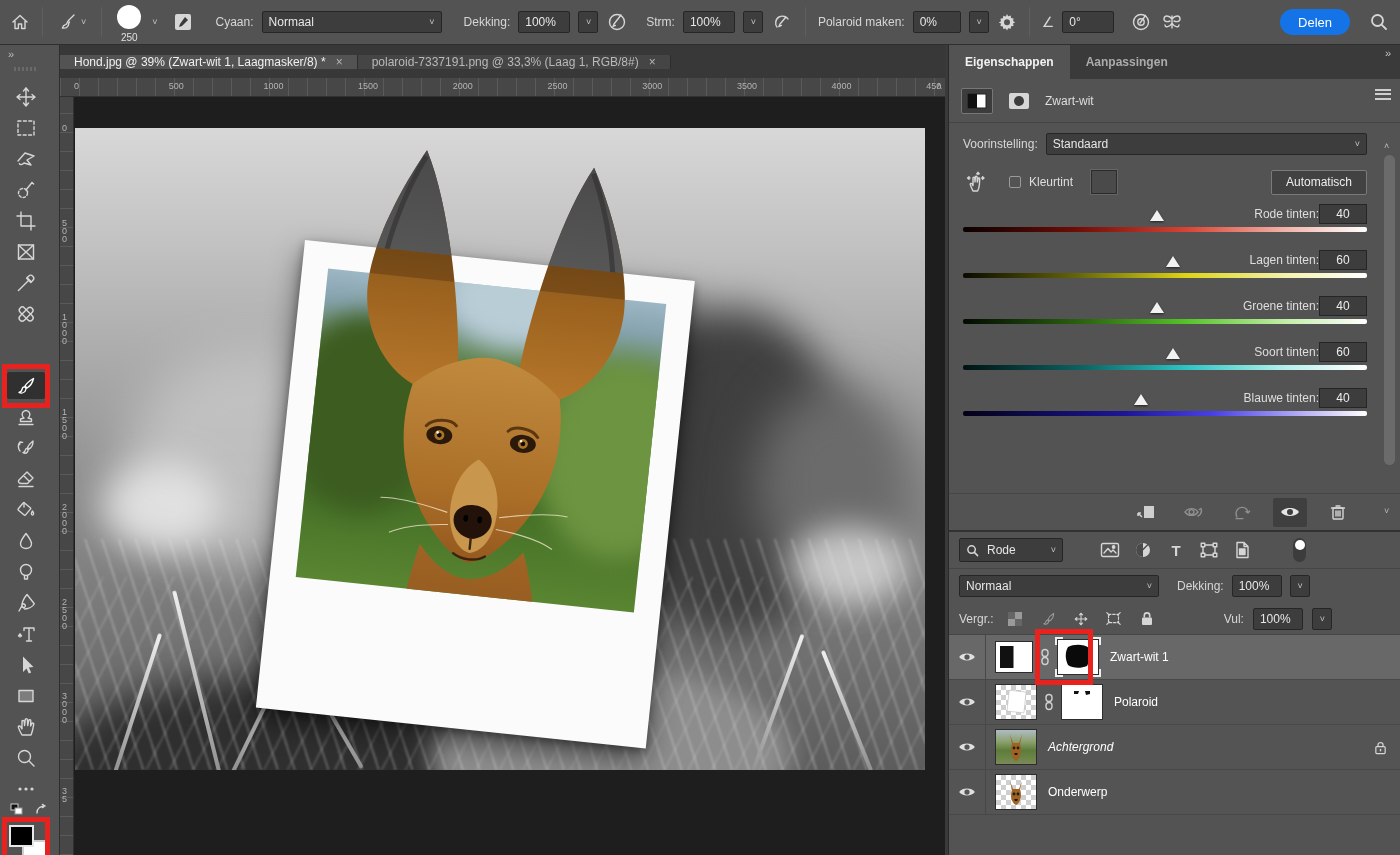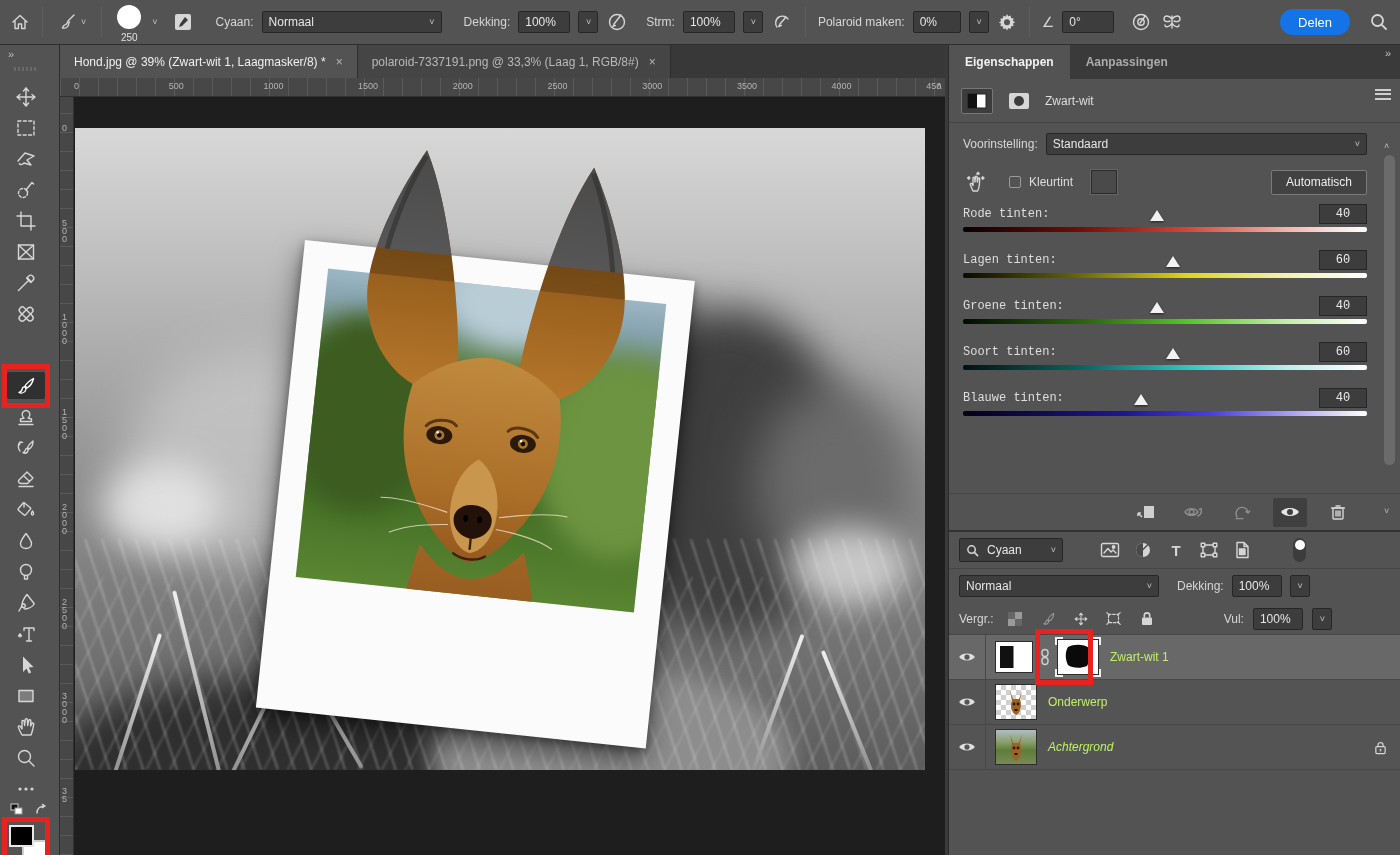"Hond.jpg @ 39% (Zwart-wit 1," #doctabs { align-items: none -> center }
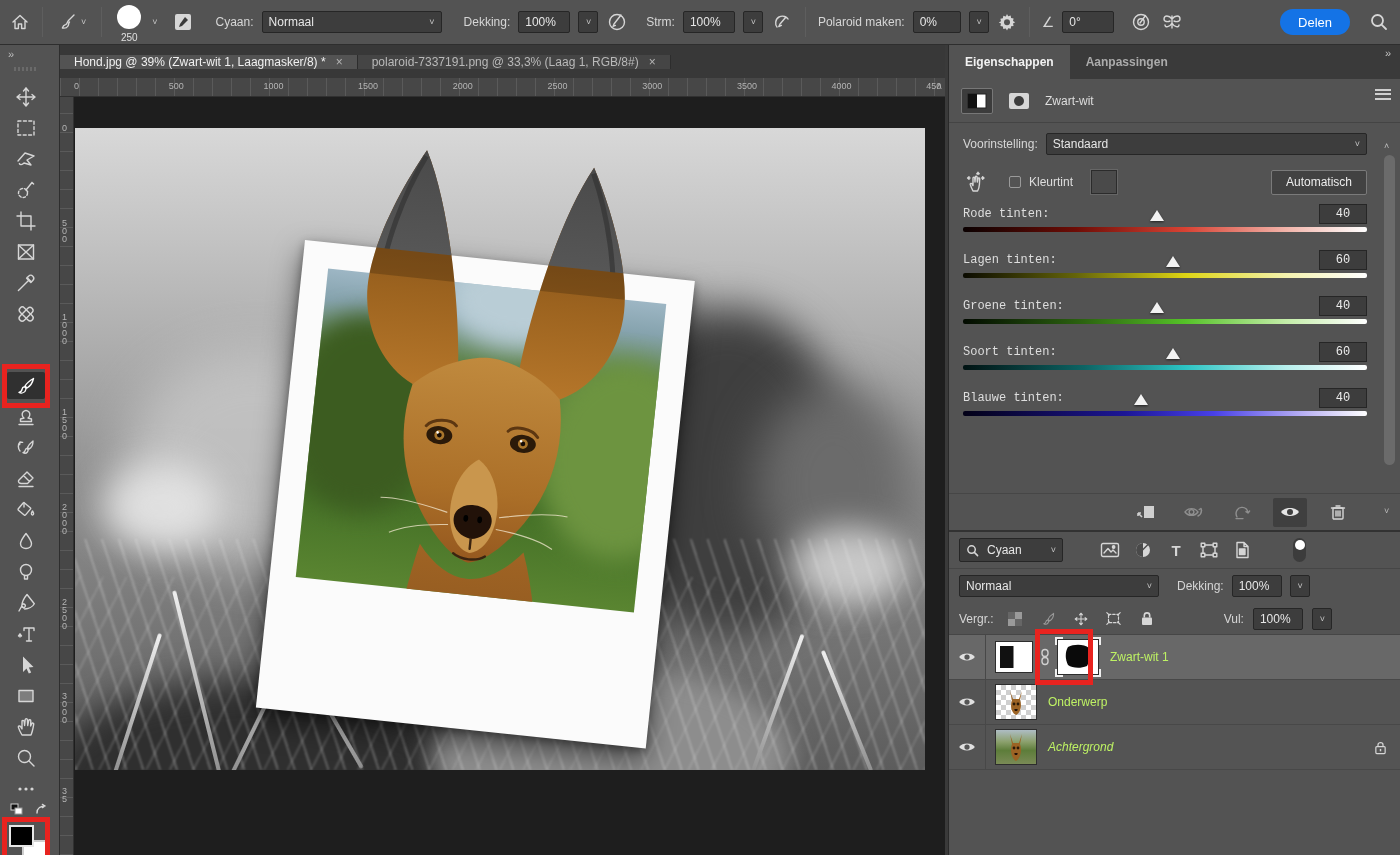"Rode tinten:" .slider .lrow { font-family: Liberation Mono, monospace -> none; justify-content: space-between -> flex-end }
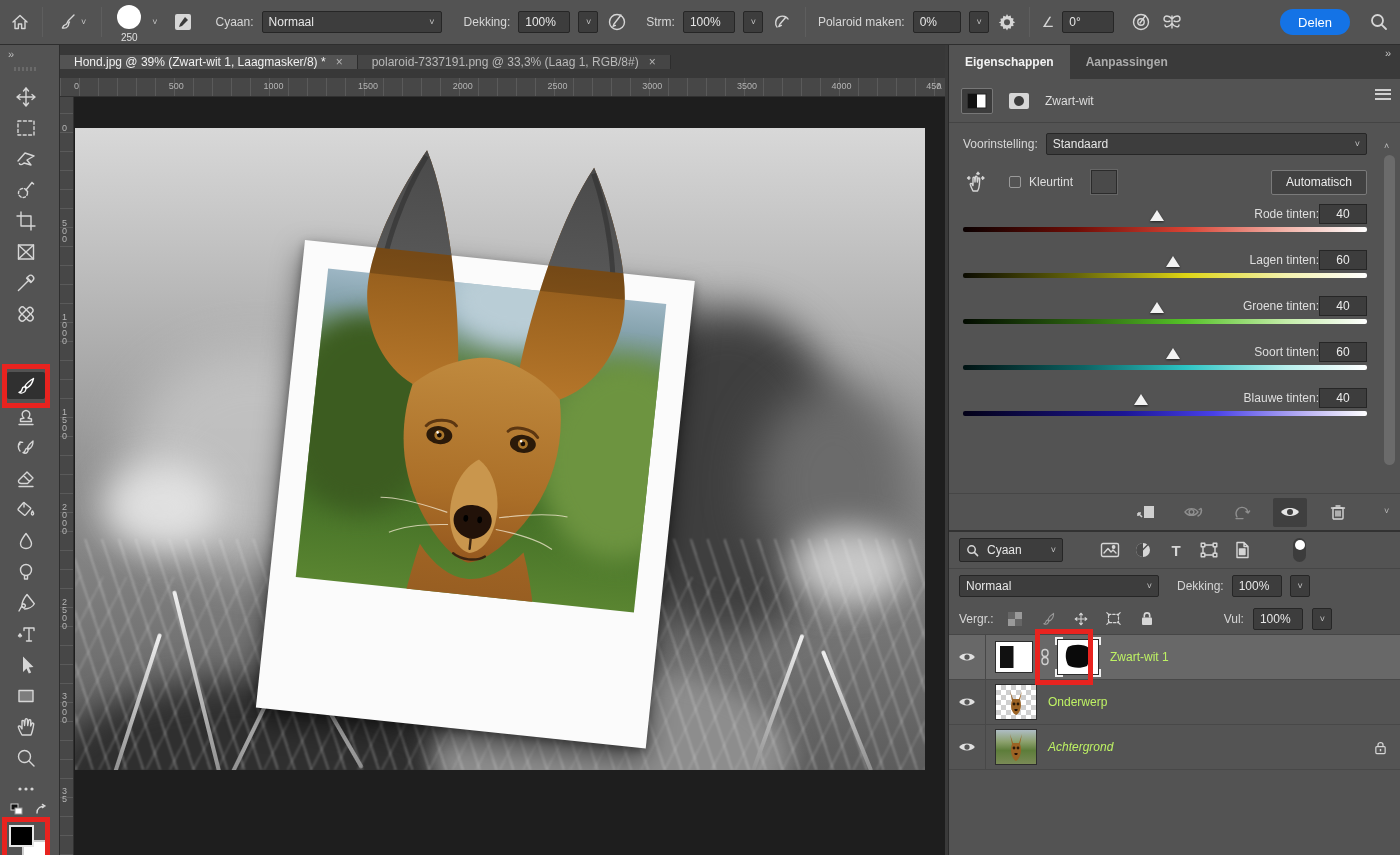"Cyaan" span { text: Cyaan -> Rode }
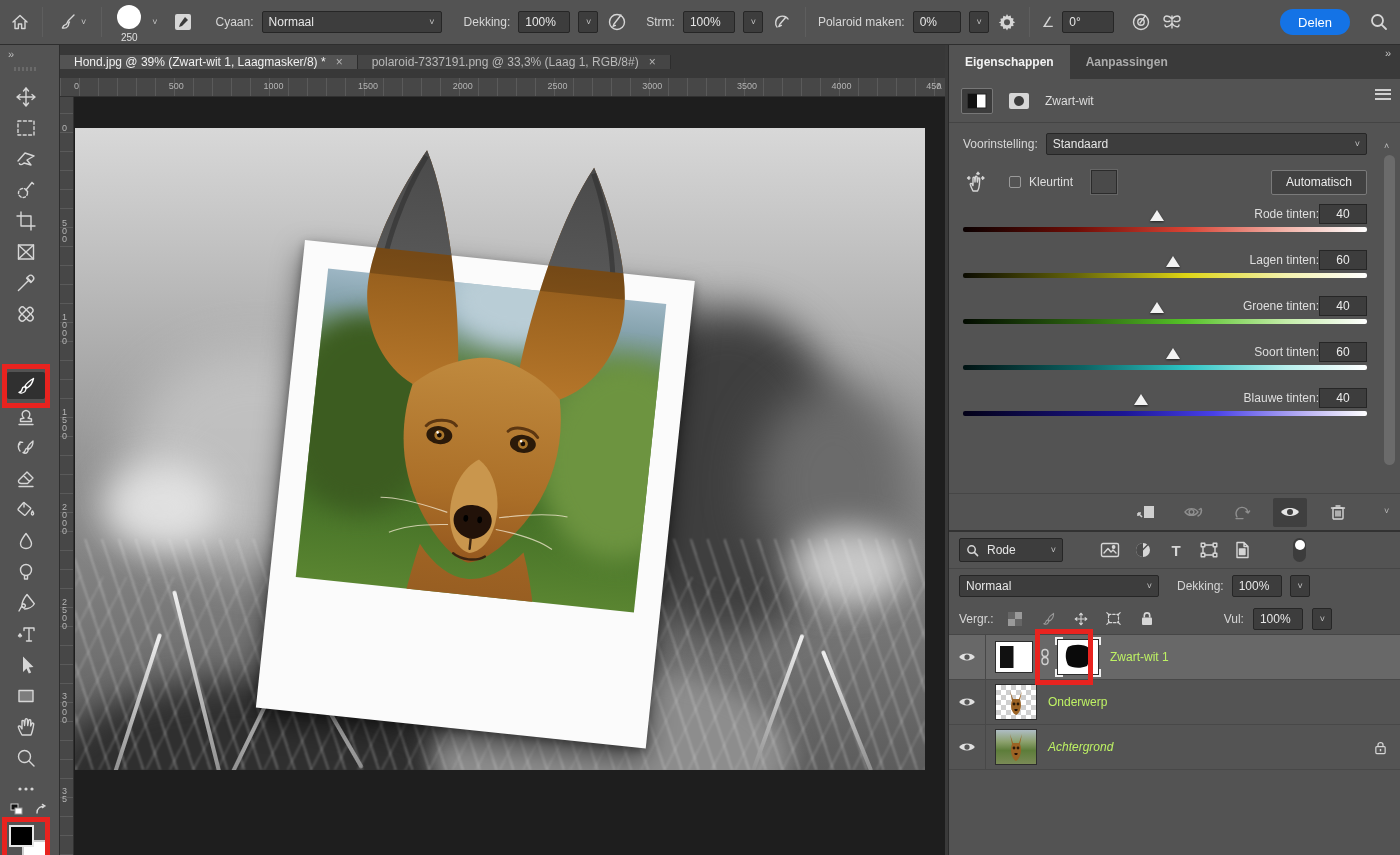"Zwart-wit 1" .lname { color: #bef264 -> #ffffff }
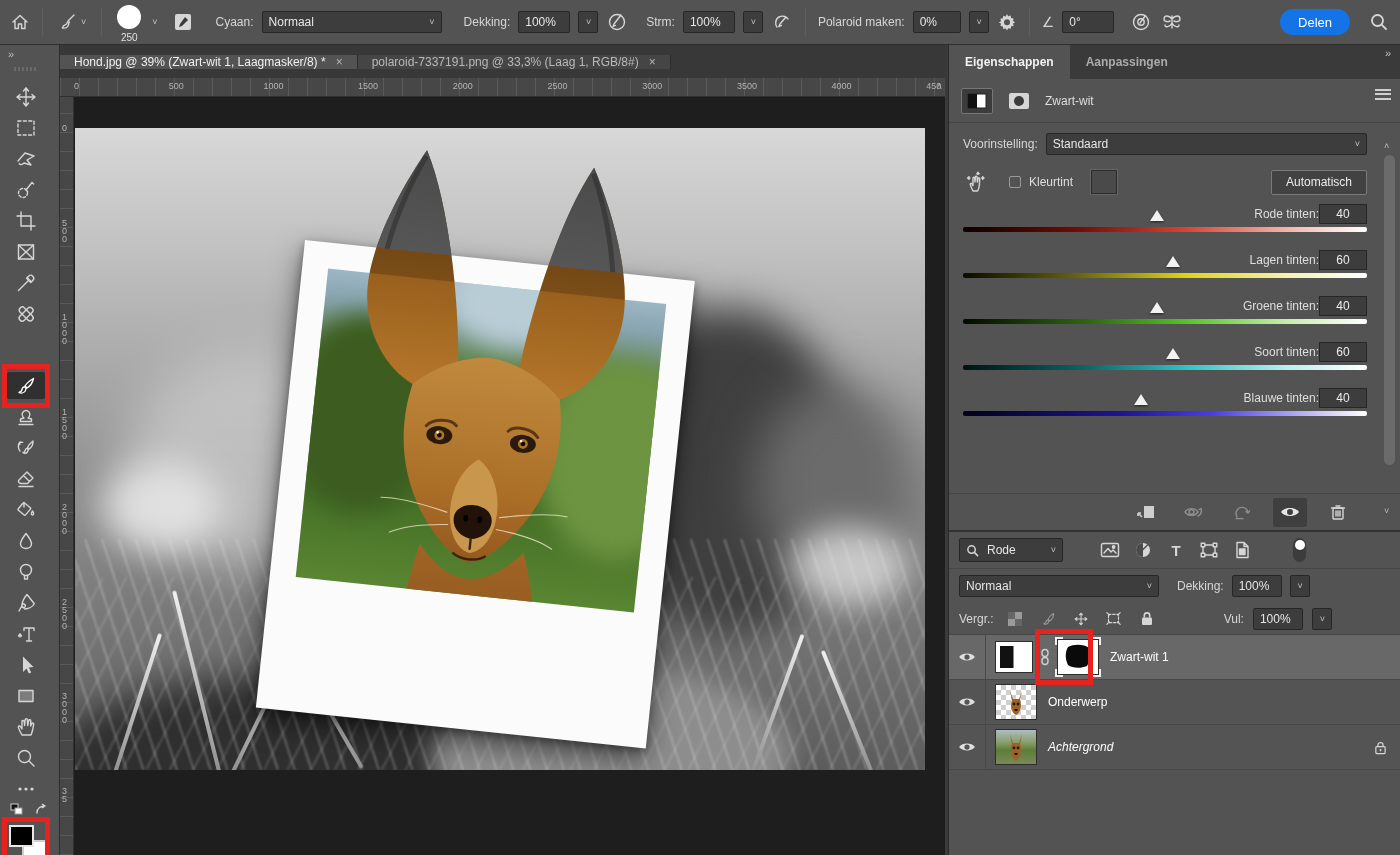"Polaroid" div.layerrow { html: none -> <div> <span> <svg> <path></path> <circle></circle> </svg> </span> <span> <svg> <rect></rect> </svg> </span> <span> <svg> <rect></rect> <rect></rect> </svg> </span> <span> <svg> <path></path> <path></path> </svg> </span> <span>Polaroid</span> </div> }
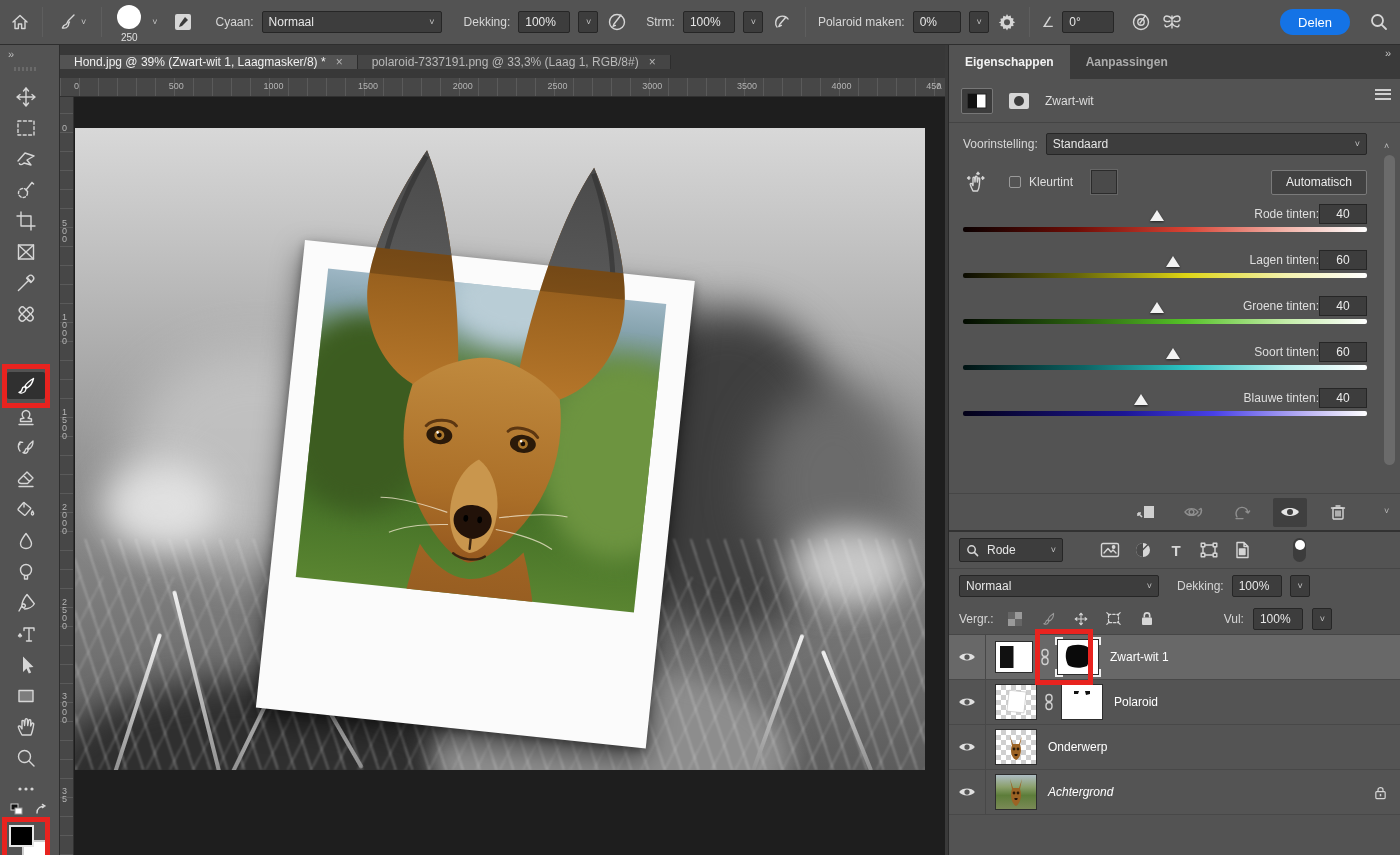"Onderwerp" div.layerrow { order: before "Achtergrond" -> after "Achtergrond" }
